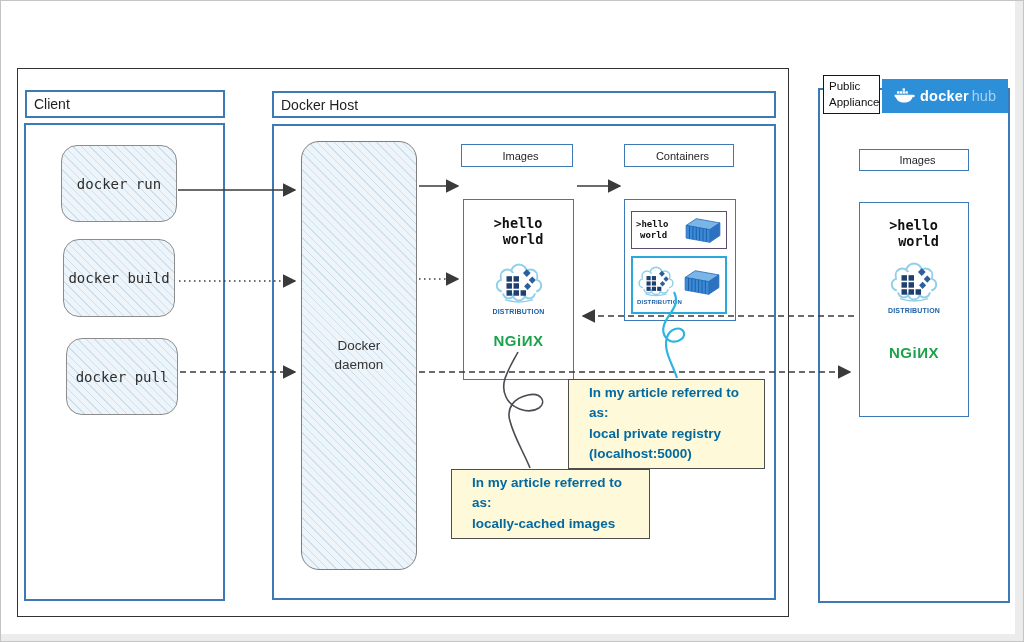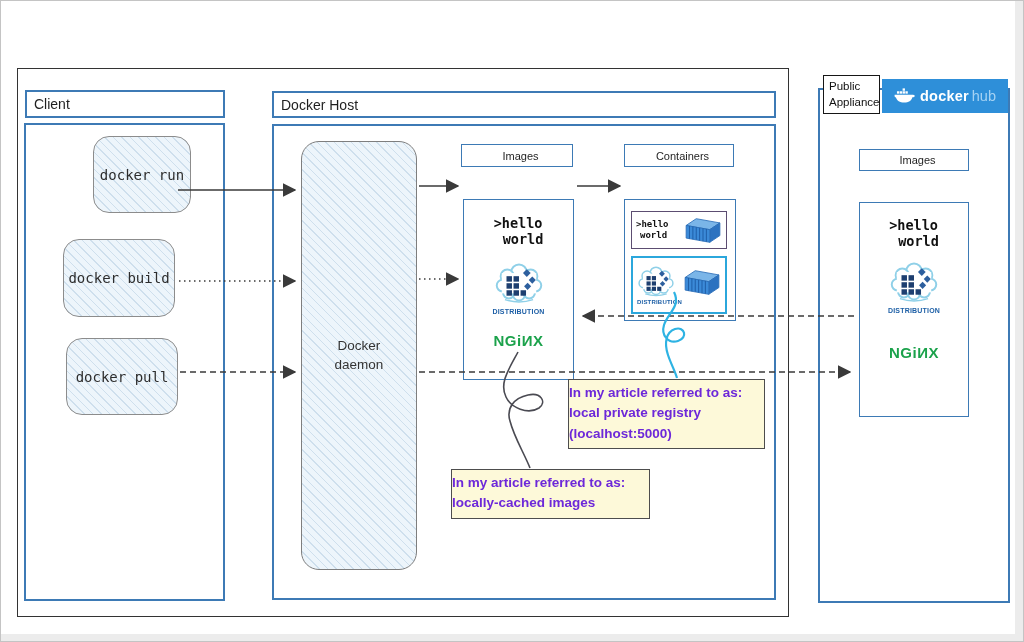"docker run" div.abs { margin-left: 32px -> none; top: 135px -> 144px; width: 98px -> 116px }
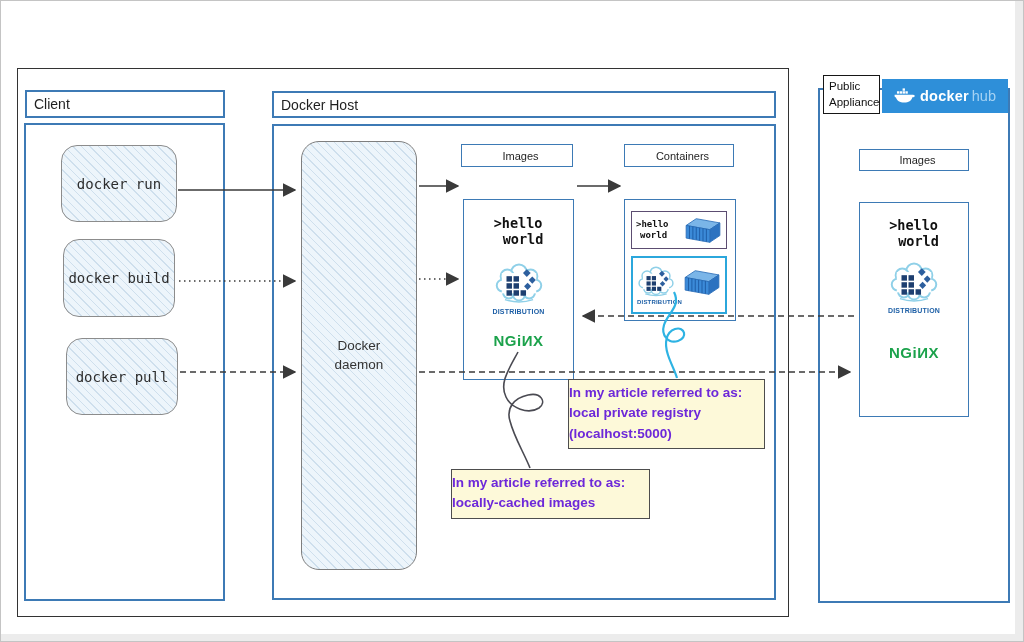"In my article referred to" .note { color: #6d28d9 -> #0369a1; padding: 3px 8px 4px 0 -> 3px 8px 4px 20px }
